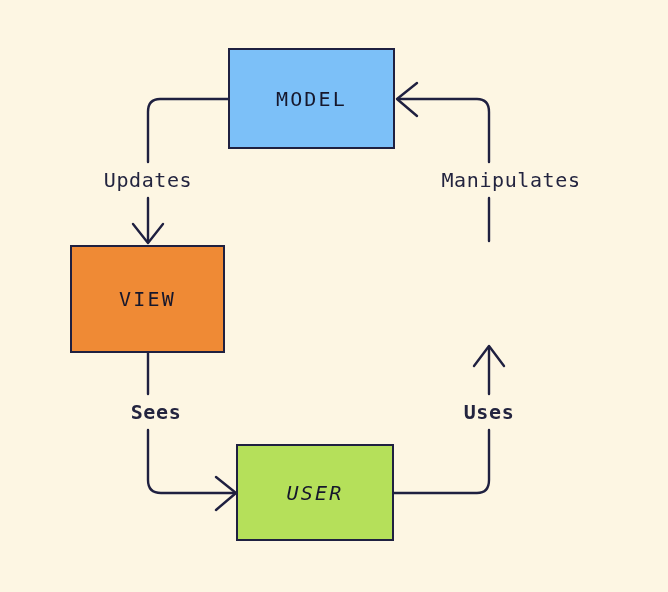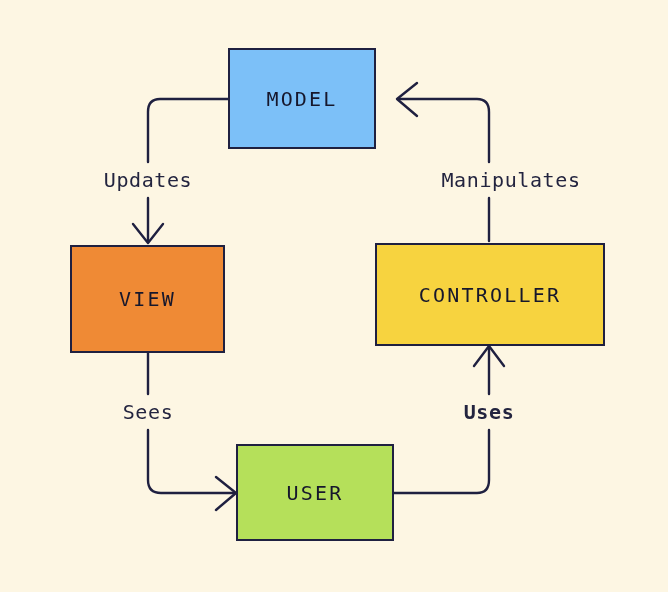"MODEL" #node-model { width: 148px -> 167px }
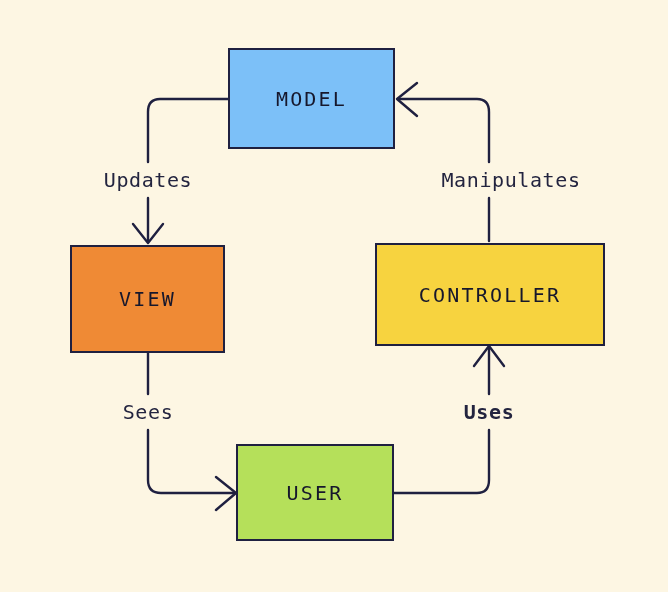"CONTROLLER" div.node-box { html: <div> <span>CONTROLLER</span> </div> -> none }
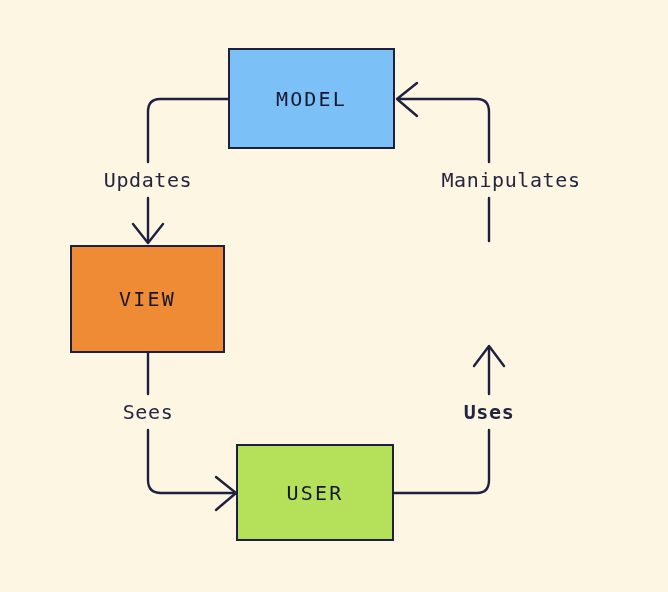"Sees" #label-sees { font-weight: none -> bold; left: 148px -> 156px }
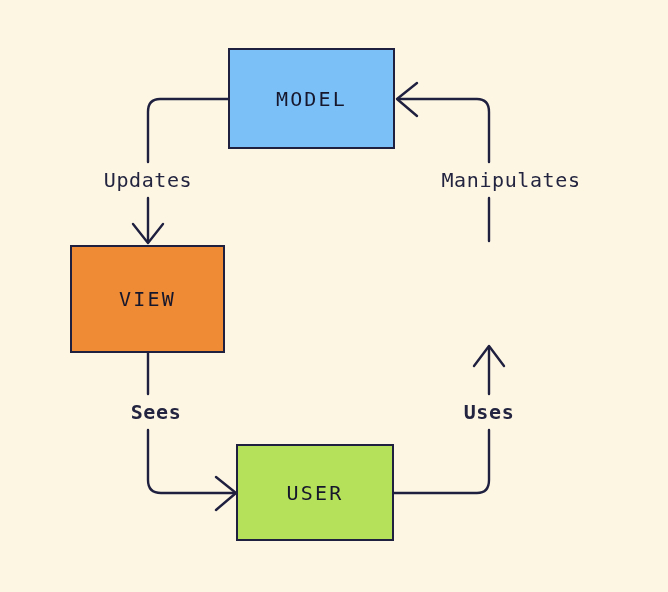"USER" #node-user { font-style: none -> italic }
